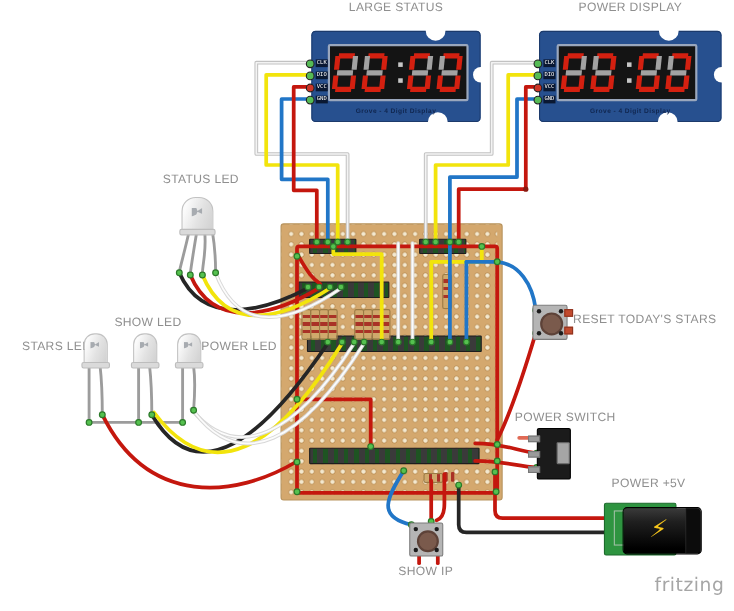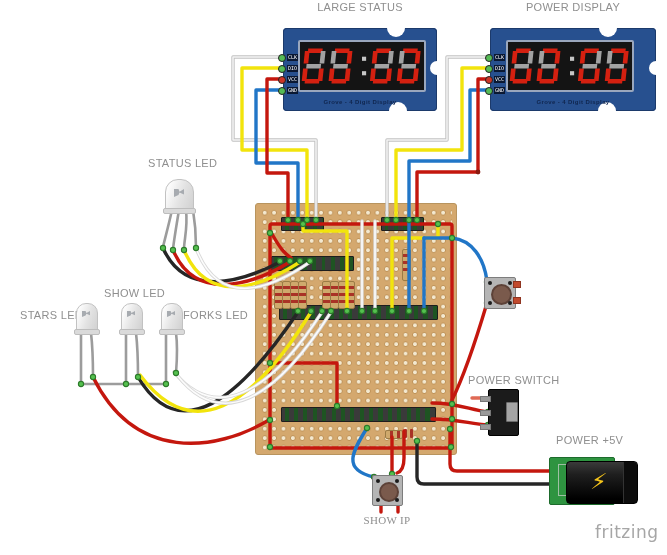"RESET TODAY'S STARS" div.lbl { html: none -> <div>RESET TODAY'S STARS</div> }
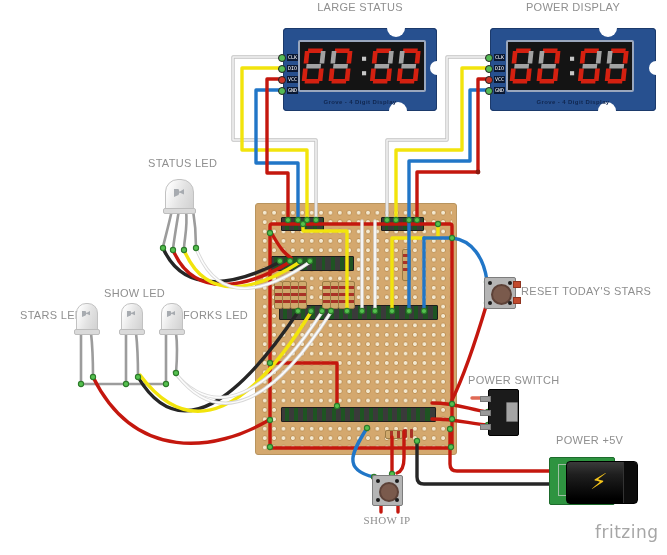"FORKS LED" div.lbl { text: FORKS -> POWER }
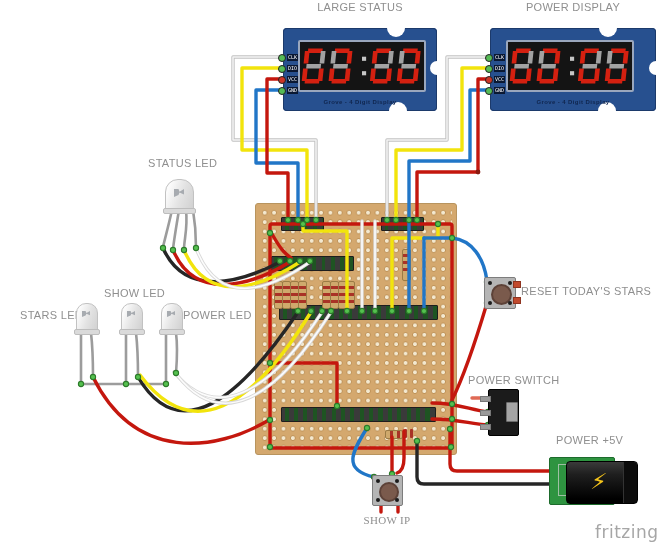"SHOW IP" div.lbl { font-family: Liberation Serif, serif -> none }
